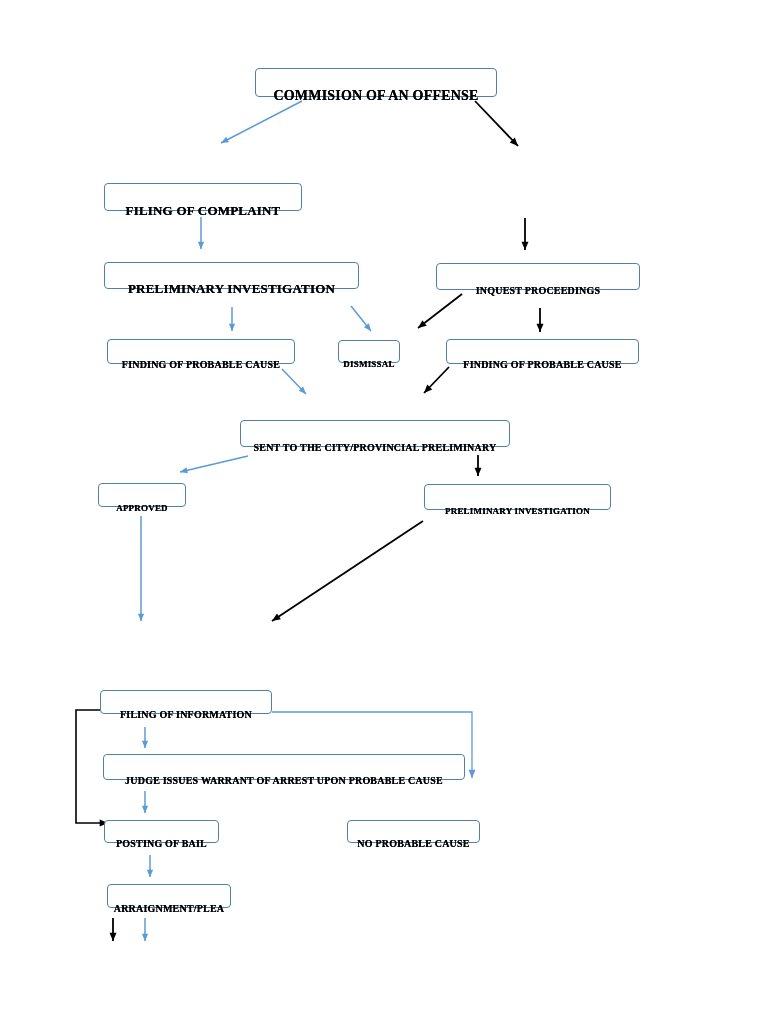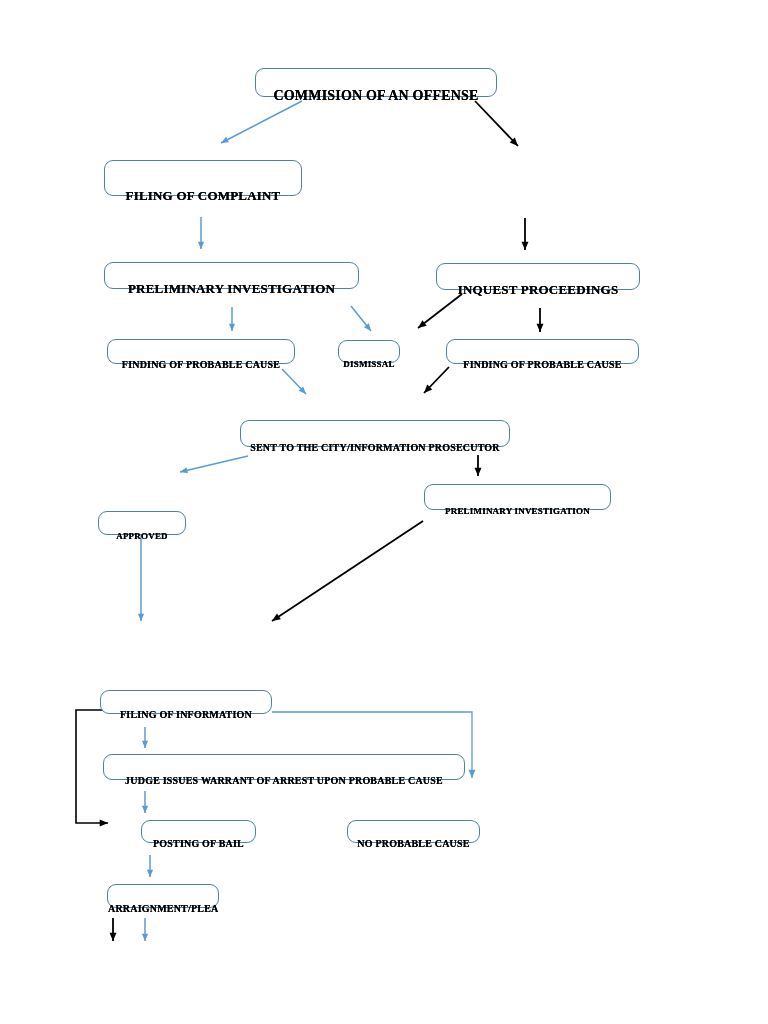"COMMISION OF AN OFFENSE" .node { border-radius: 9px -> 4px }
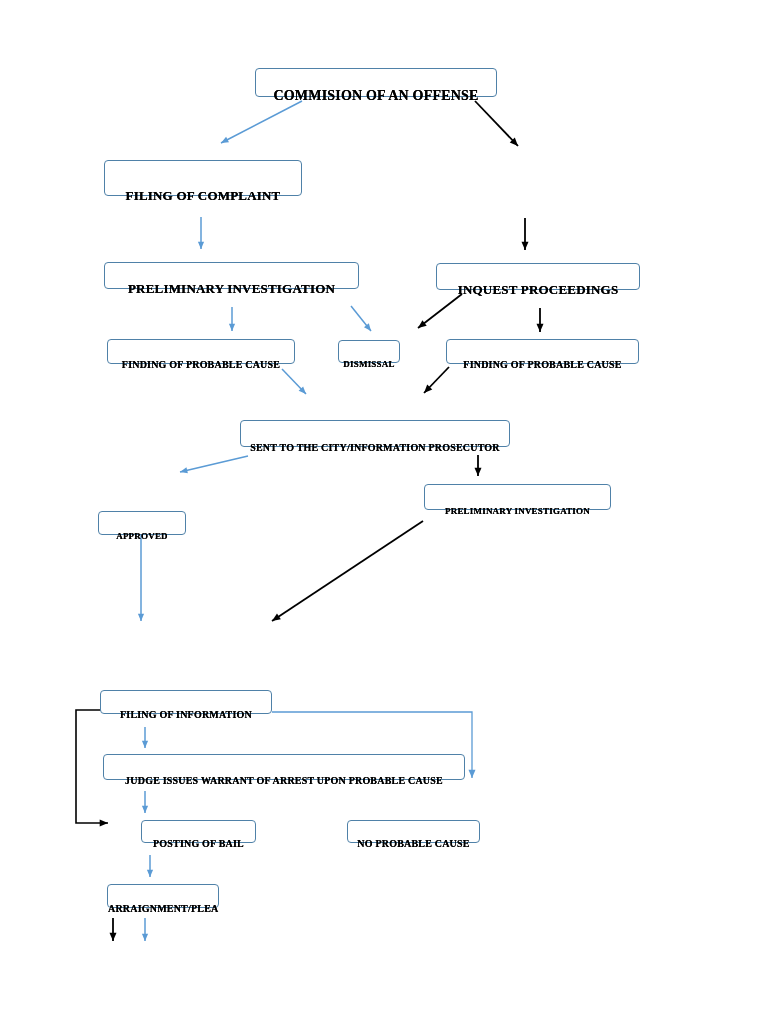"FILING OF COMPLAINT" div.node { height: 36px -> 28px; top: 160px -> 183px }
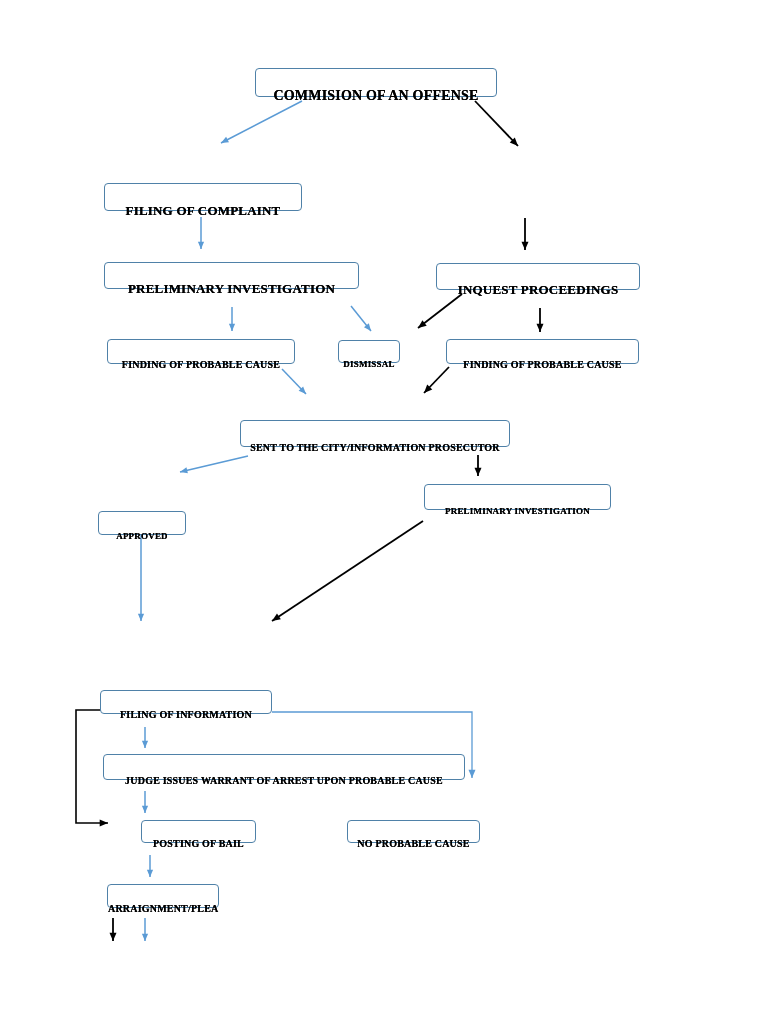"INQUEST PROCEEDINGS" span.node-label { font-size: 13px -> 10px }
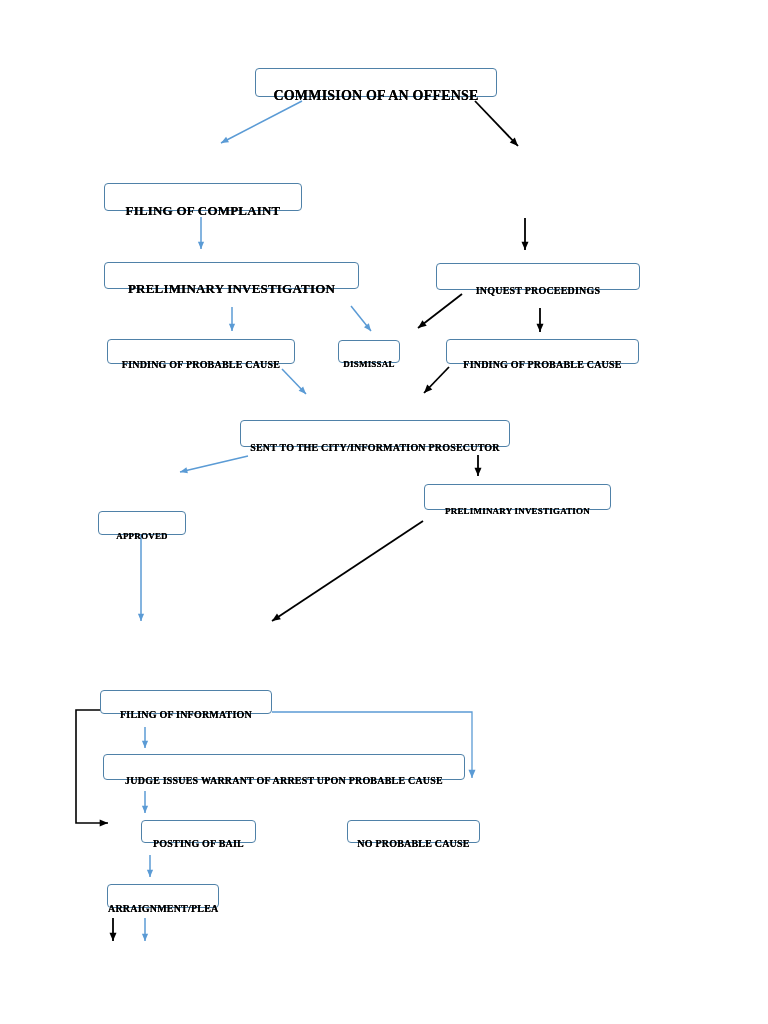"SENT TO THE CITY/INFORMATION PROSECUTOR" span.node-label { text: CITY/INFORMATION PROSECUTOR -> CITY/PROVINCIAL PRELIMINARY }
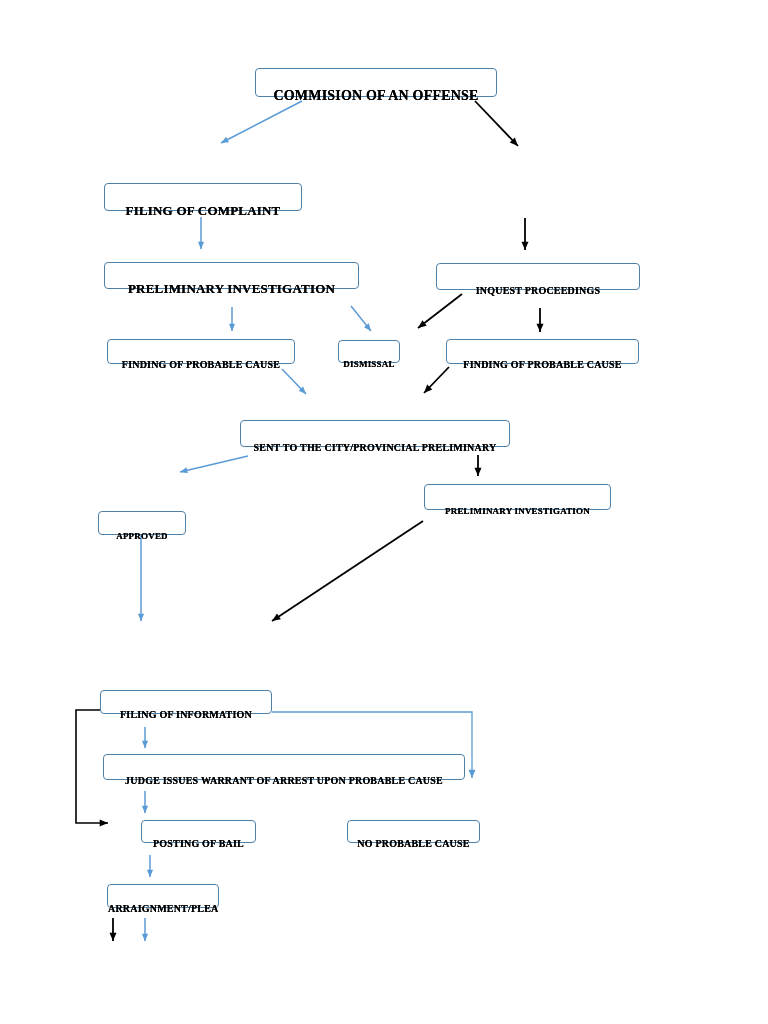"APPROVED" div.node { margin-top: 28px -> none }
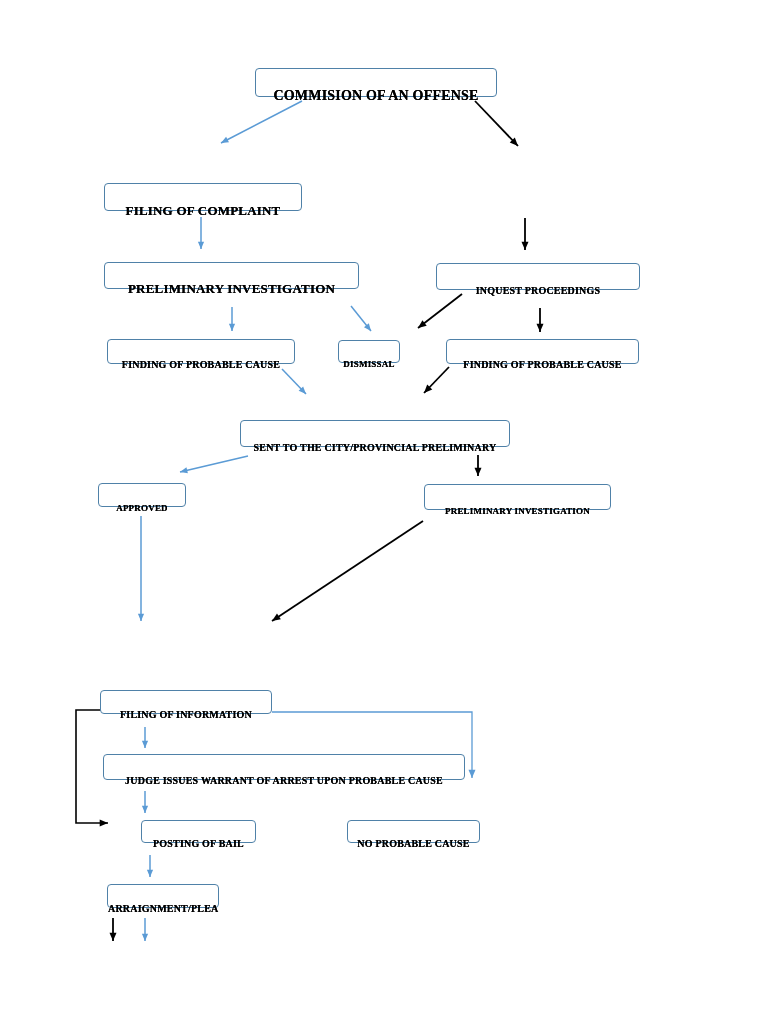"POSTING OF BAIL" div.node { margin-left: 37px -> none }
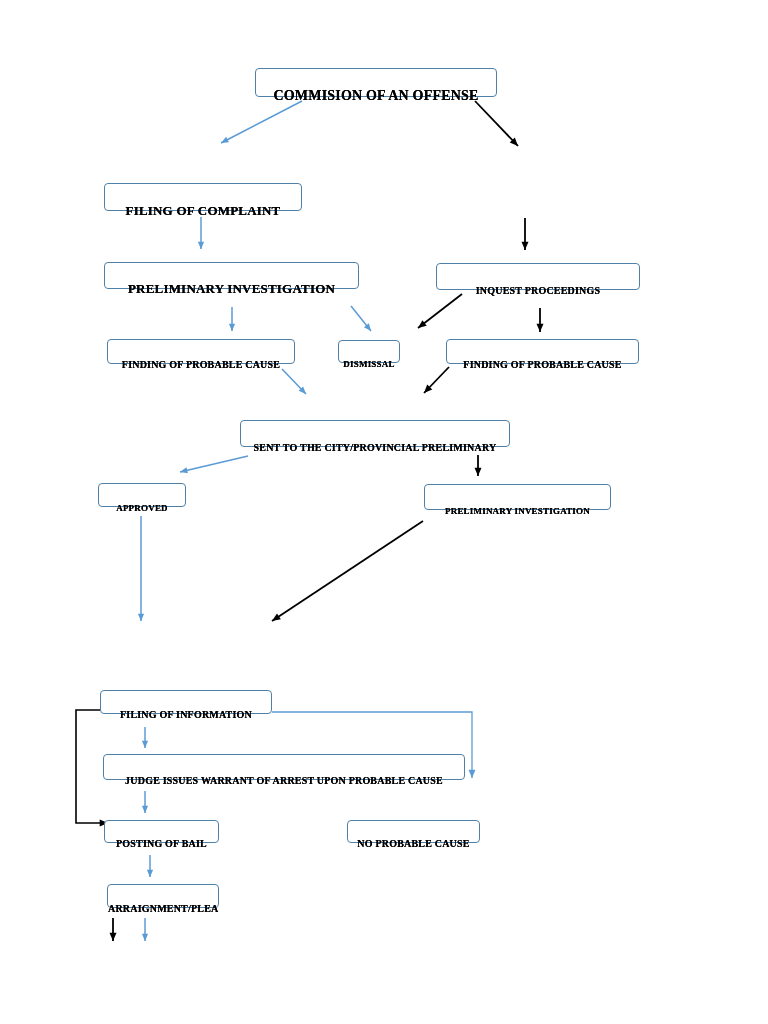"ARRAIGNMENT/PLEA" div.node { width: 112px -> 124px }
